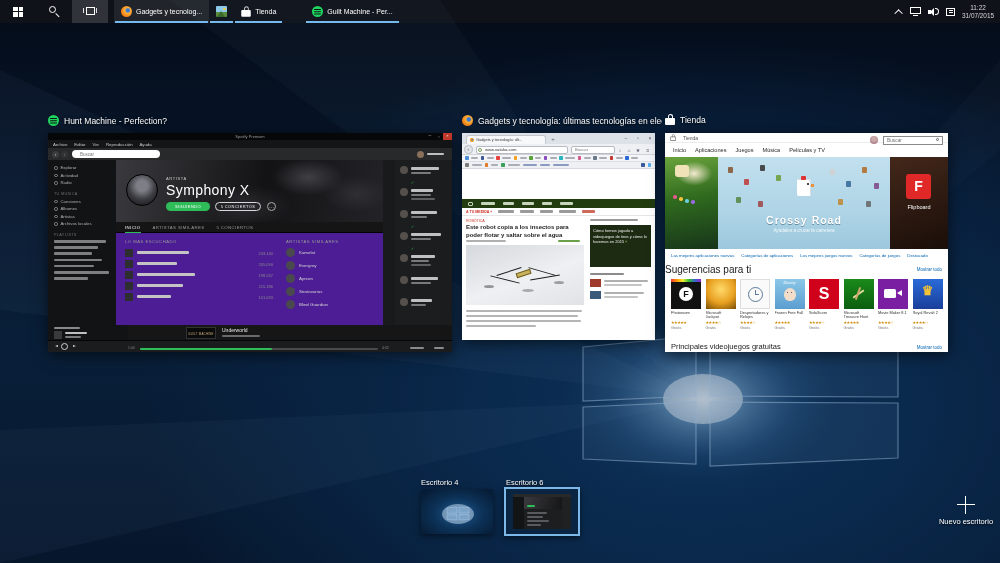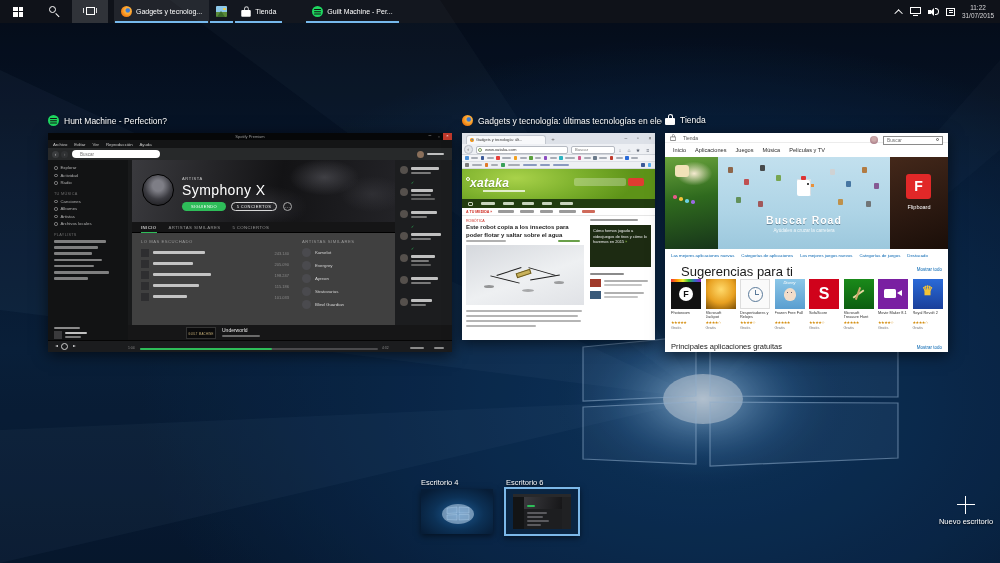"Symphony X" .sp-main { background: #404040 -> #4c1d95; left: 84px -> 68px }
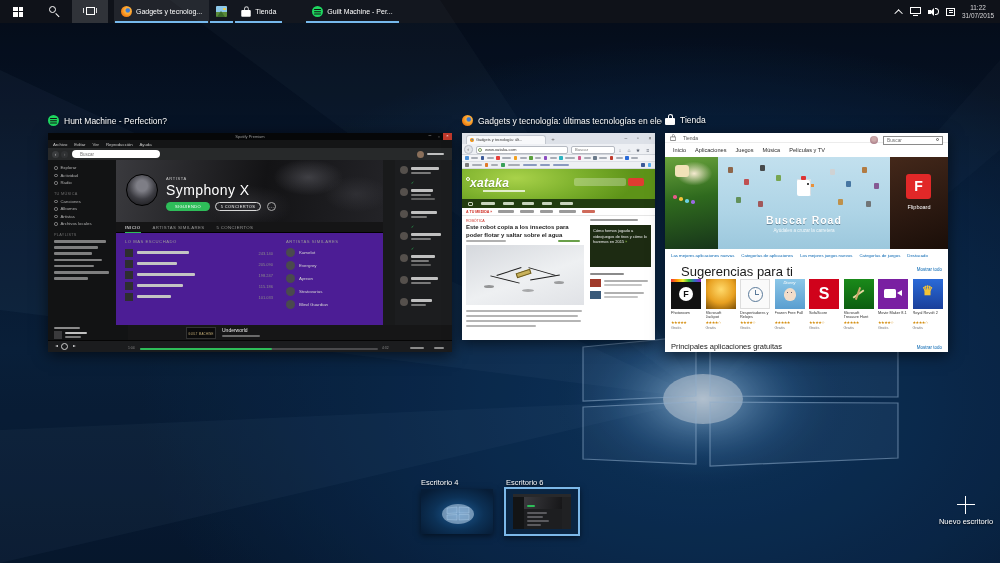"xataka" div.a { html: <div> <span></span> <span>xataka</span> <span></span> <span></span> <span></span> </div> -> none }
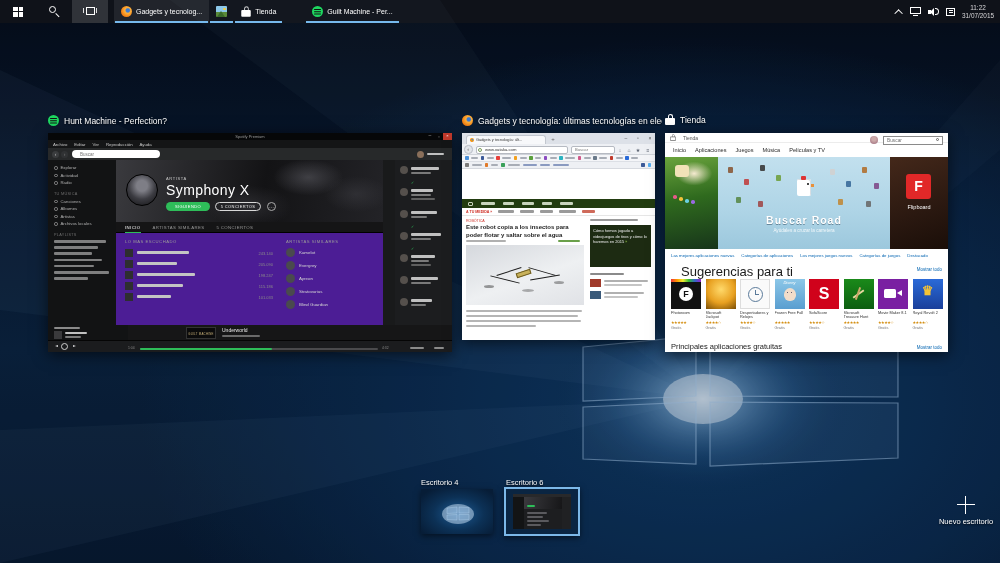"Buscar Road" span.hero-title { text: Buscar -> Crossy }
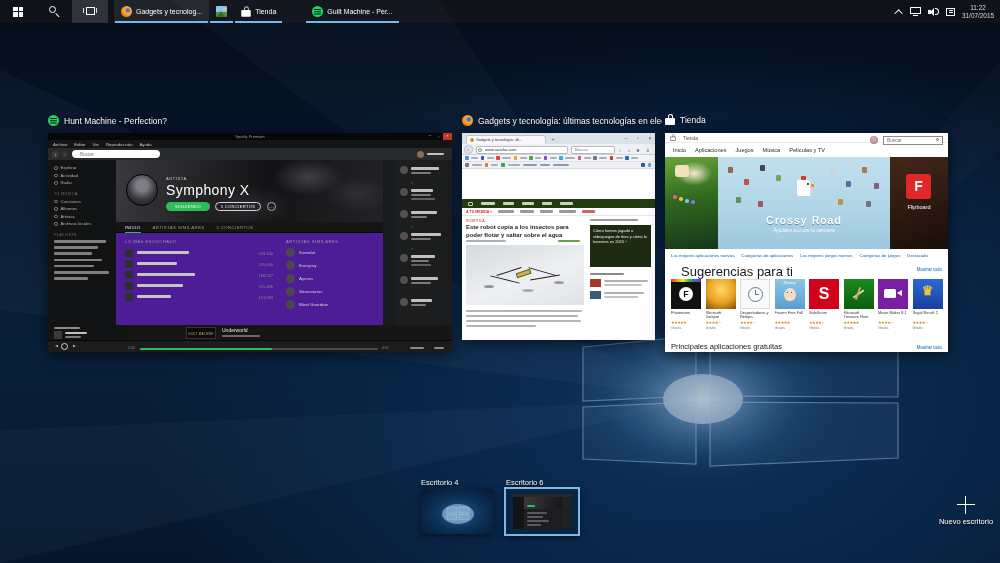"Sugerencias para ti" .st-sug { font-size: 13px -> 10px; left: 16px -> 0 }
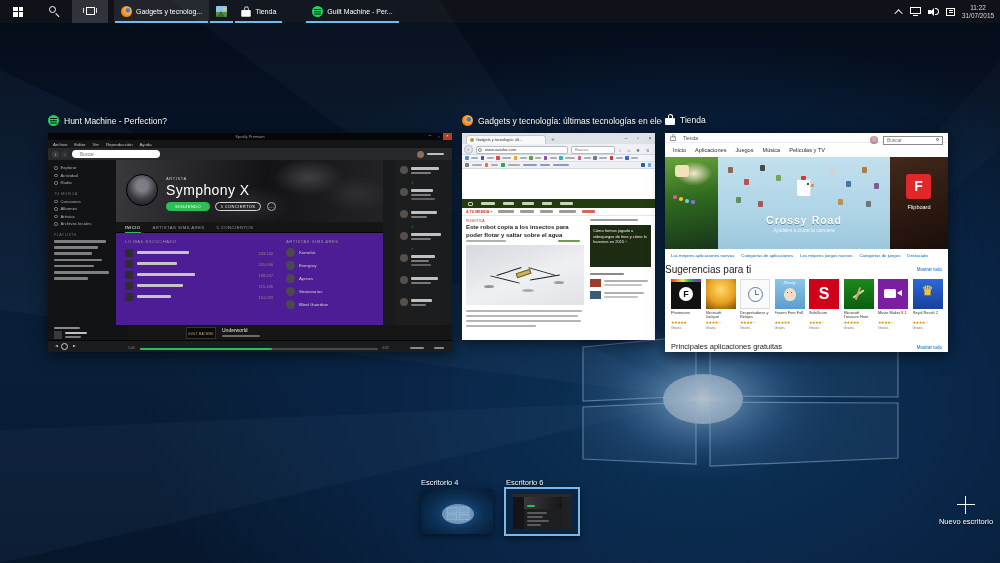"Principales aplicaciones gratuitas" span.a { text: aplicaciones -> videojuegos }
